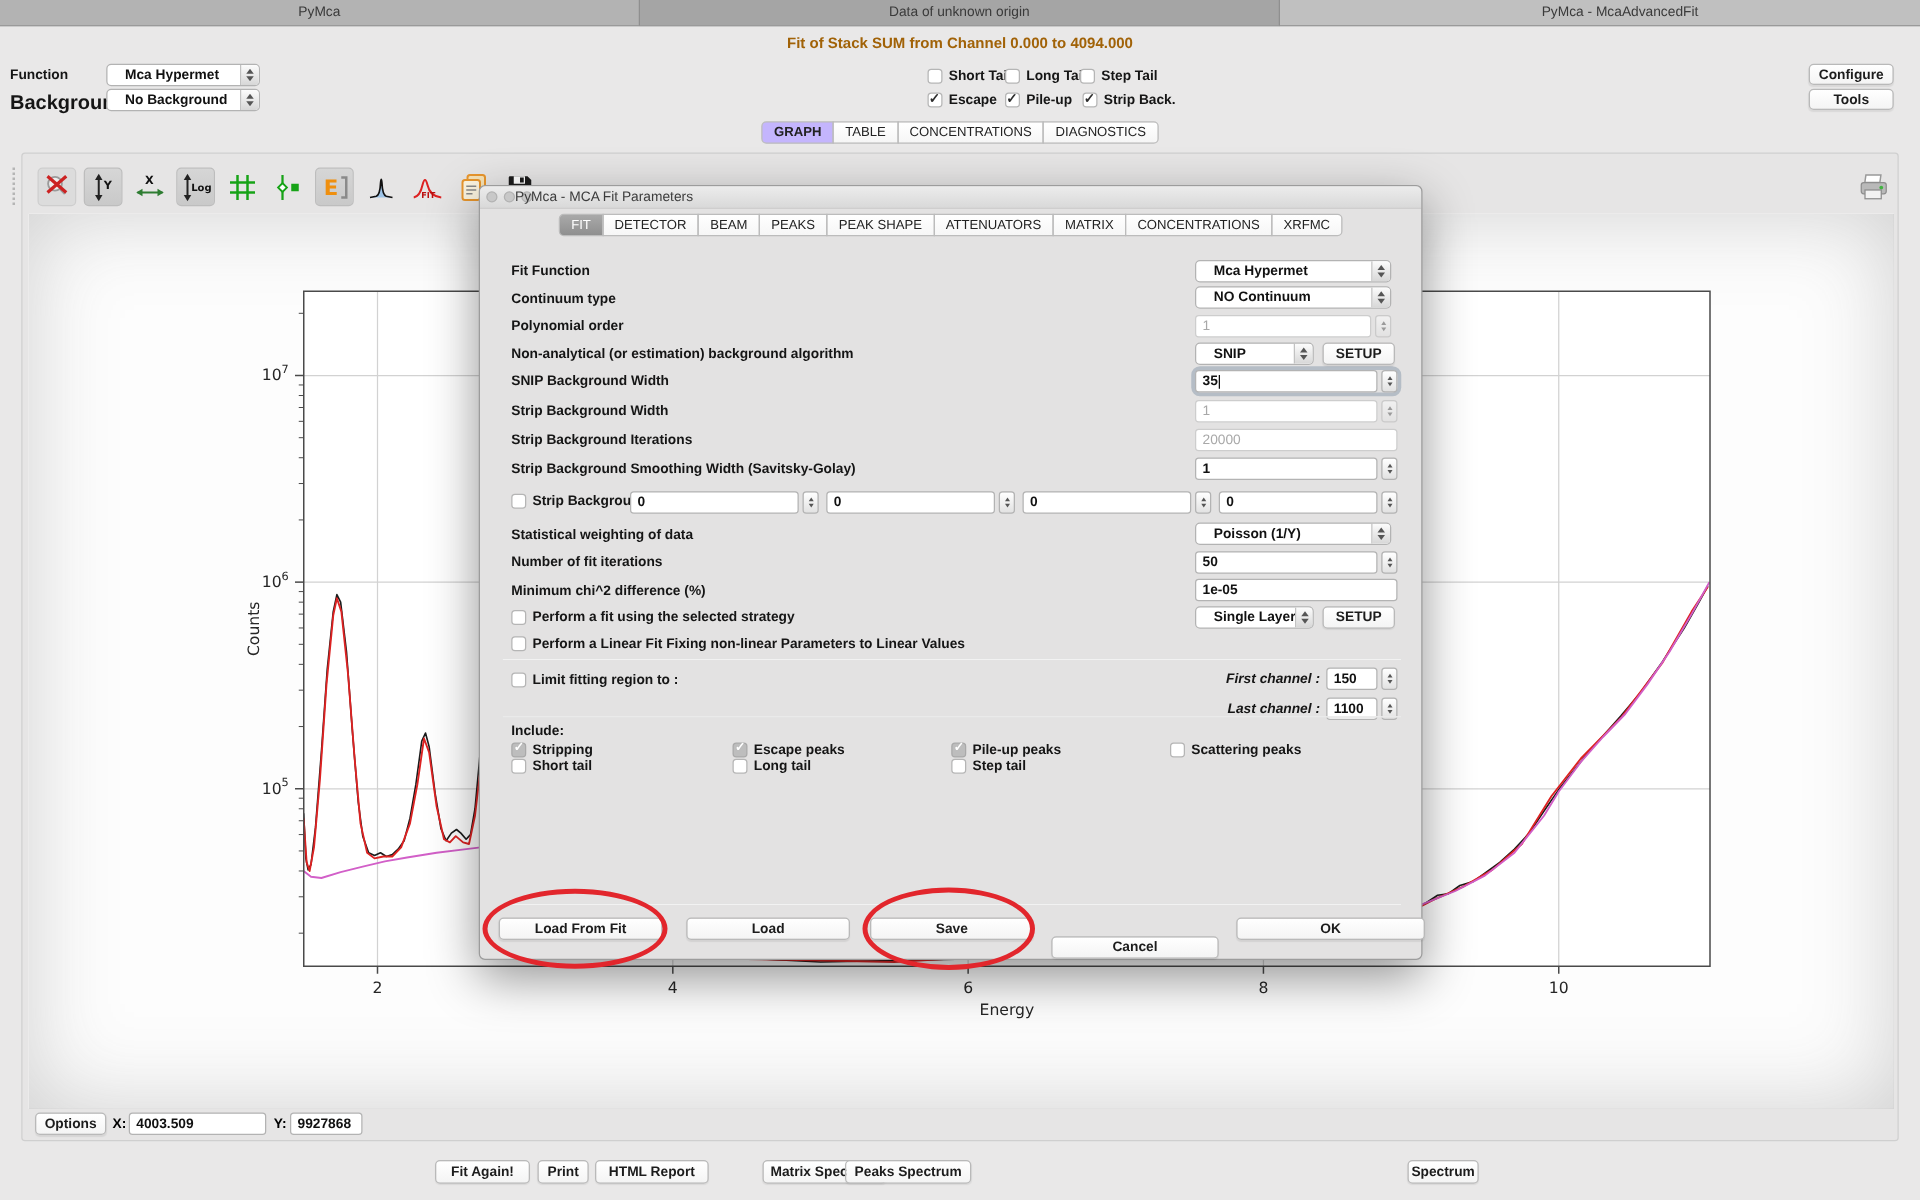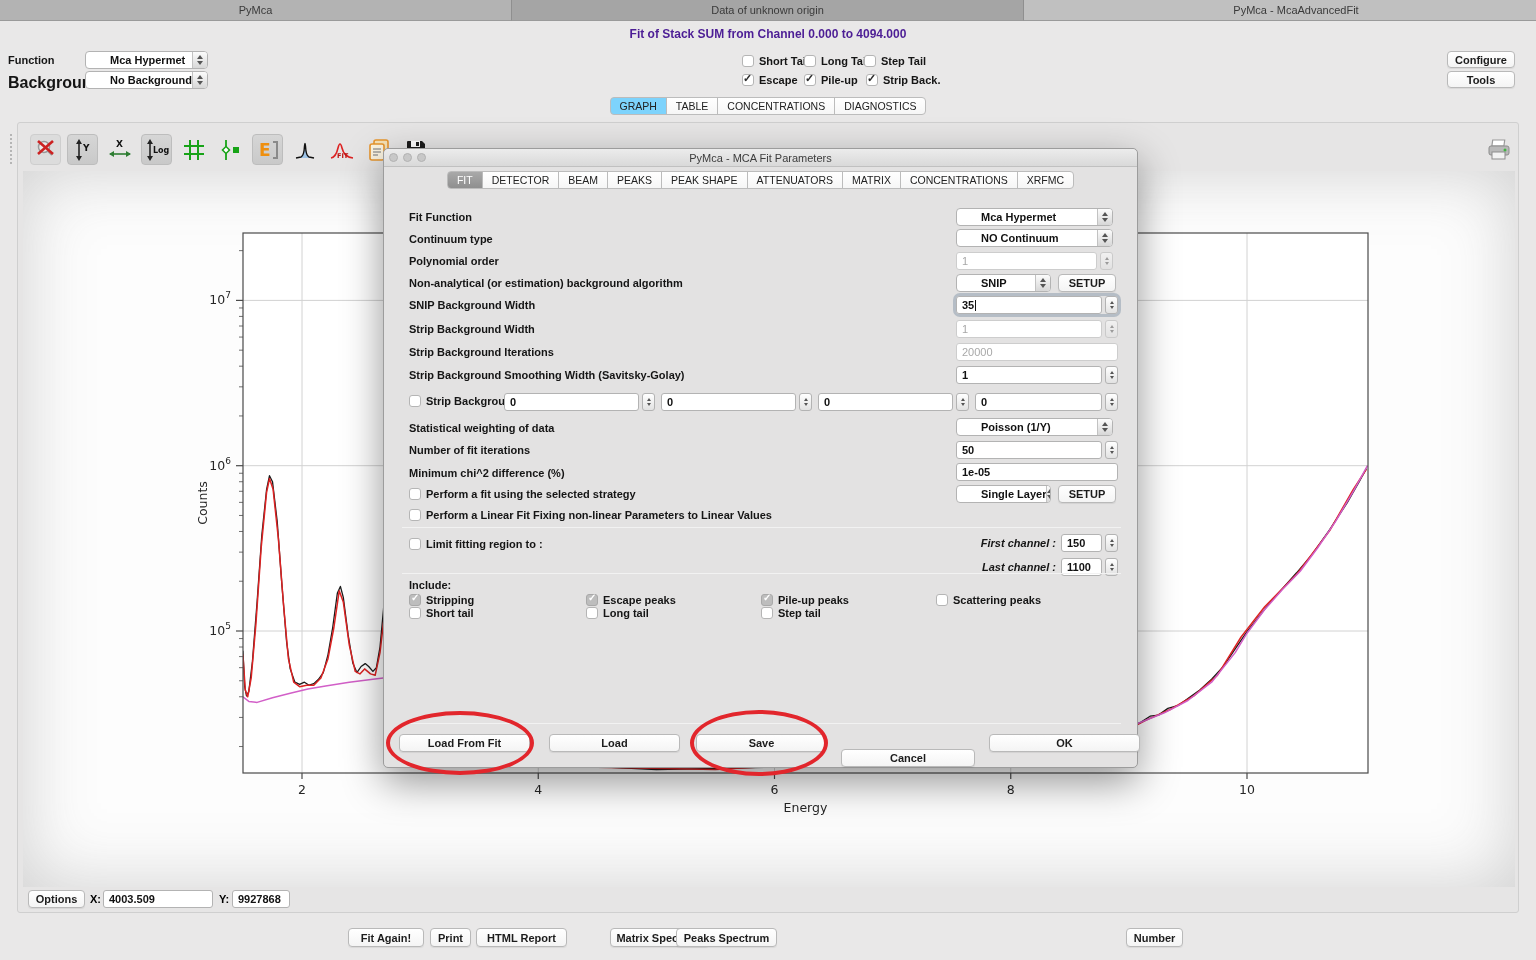"Fit of Stack SUM from" div.abs { color: #4c1d95 -> #a16207 }
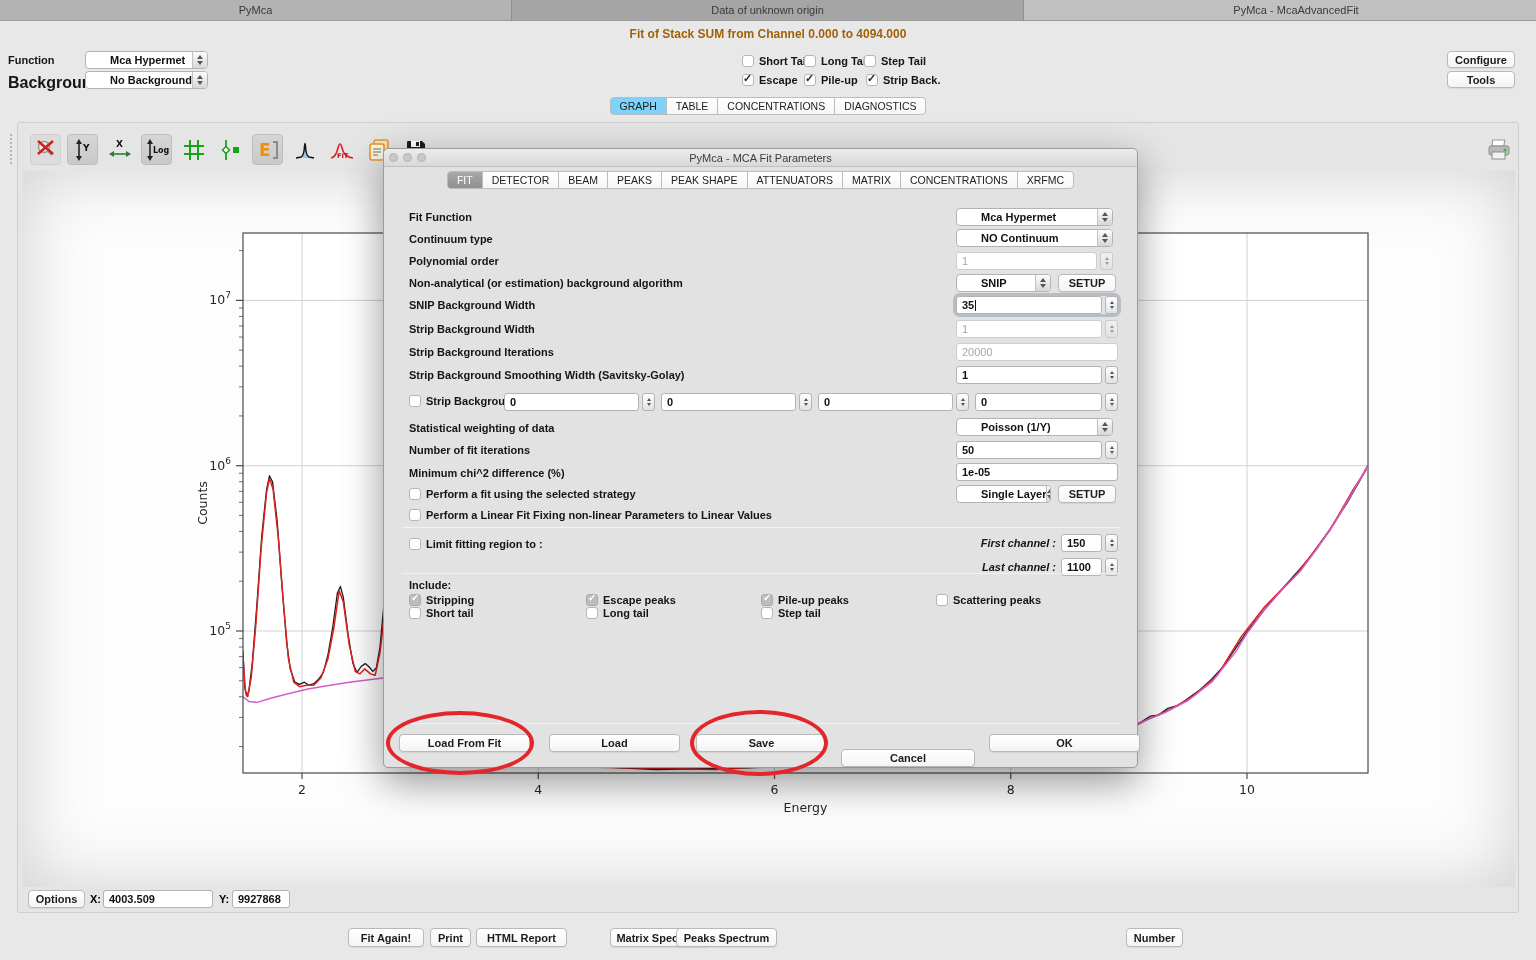"Mca Hypermet" .sel-txt { padding-left: 24px -> 14px }
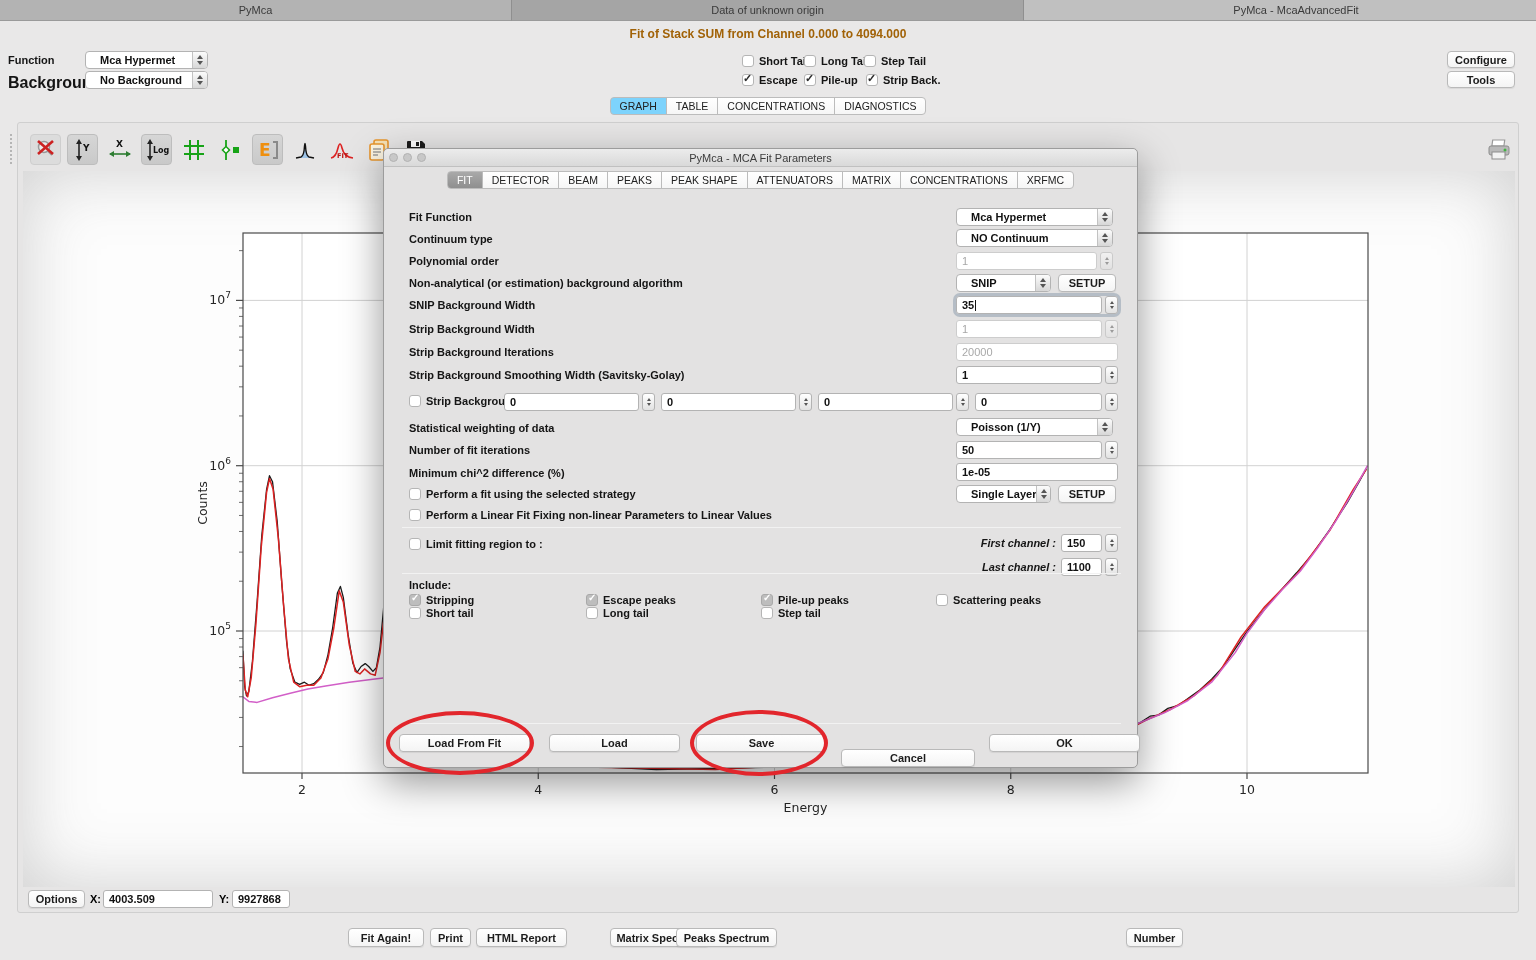"GRAPH" .seg.act-grey { background: #7dd3fc -> #c4b5fd; font-weight: none -> bold }
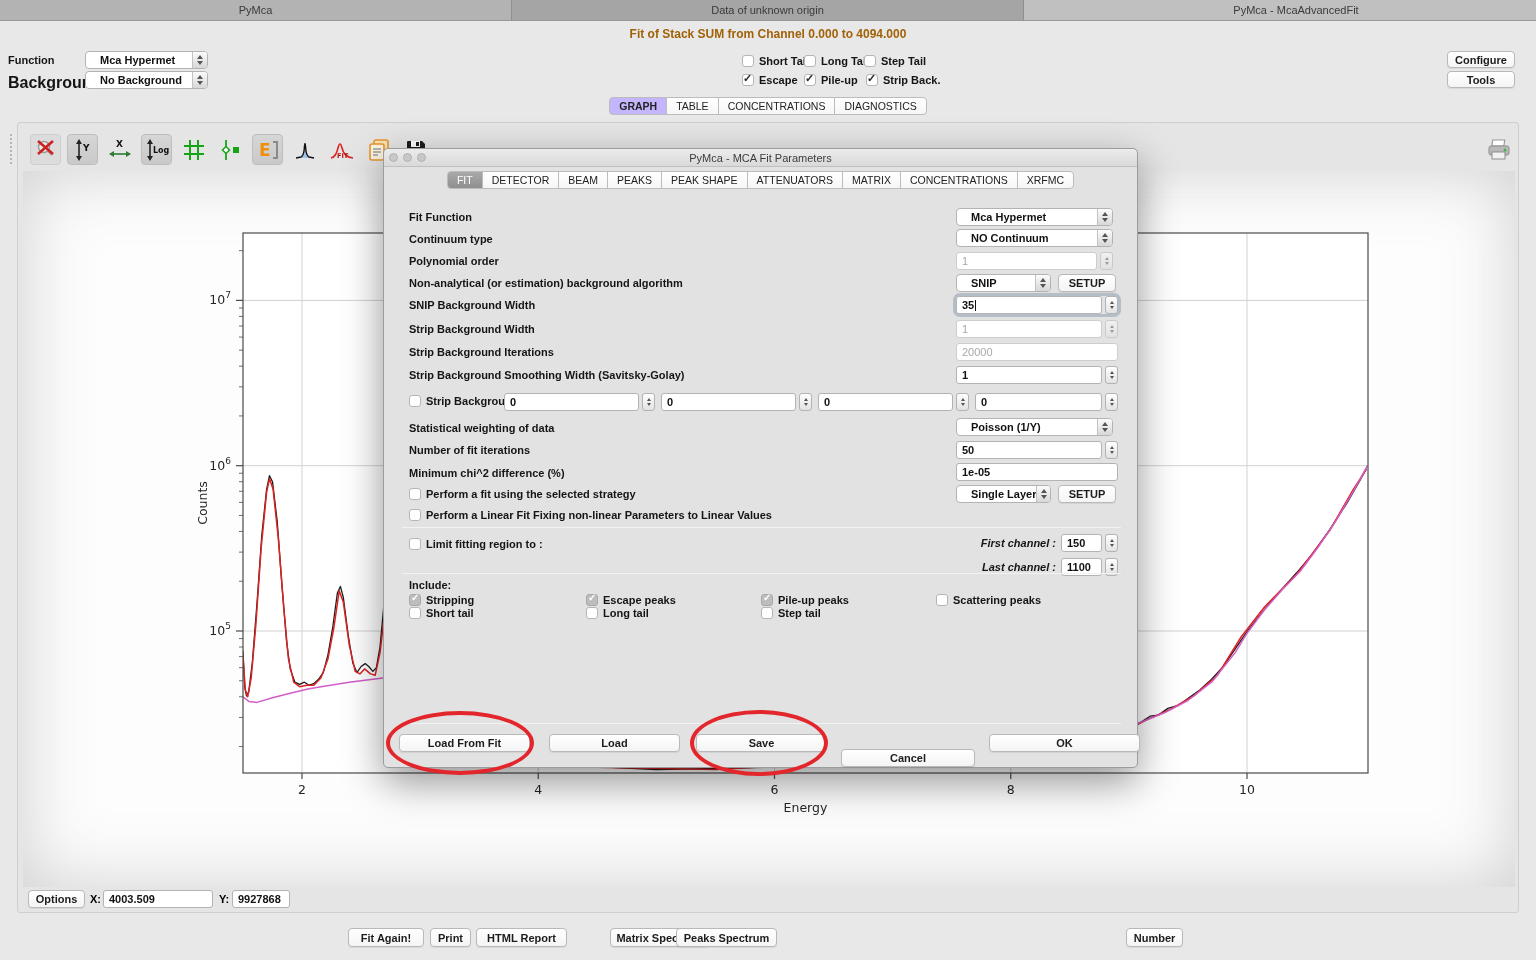"PyMca - MCA Fit Parameters" #dlg-title { padding-left: none -> 28px; text-align: center -> none }
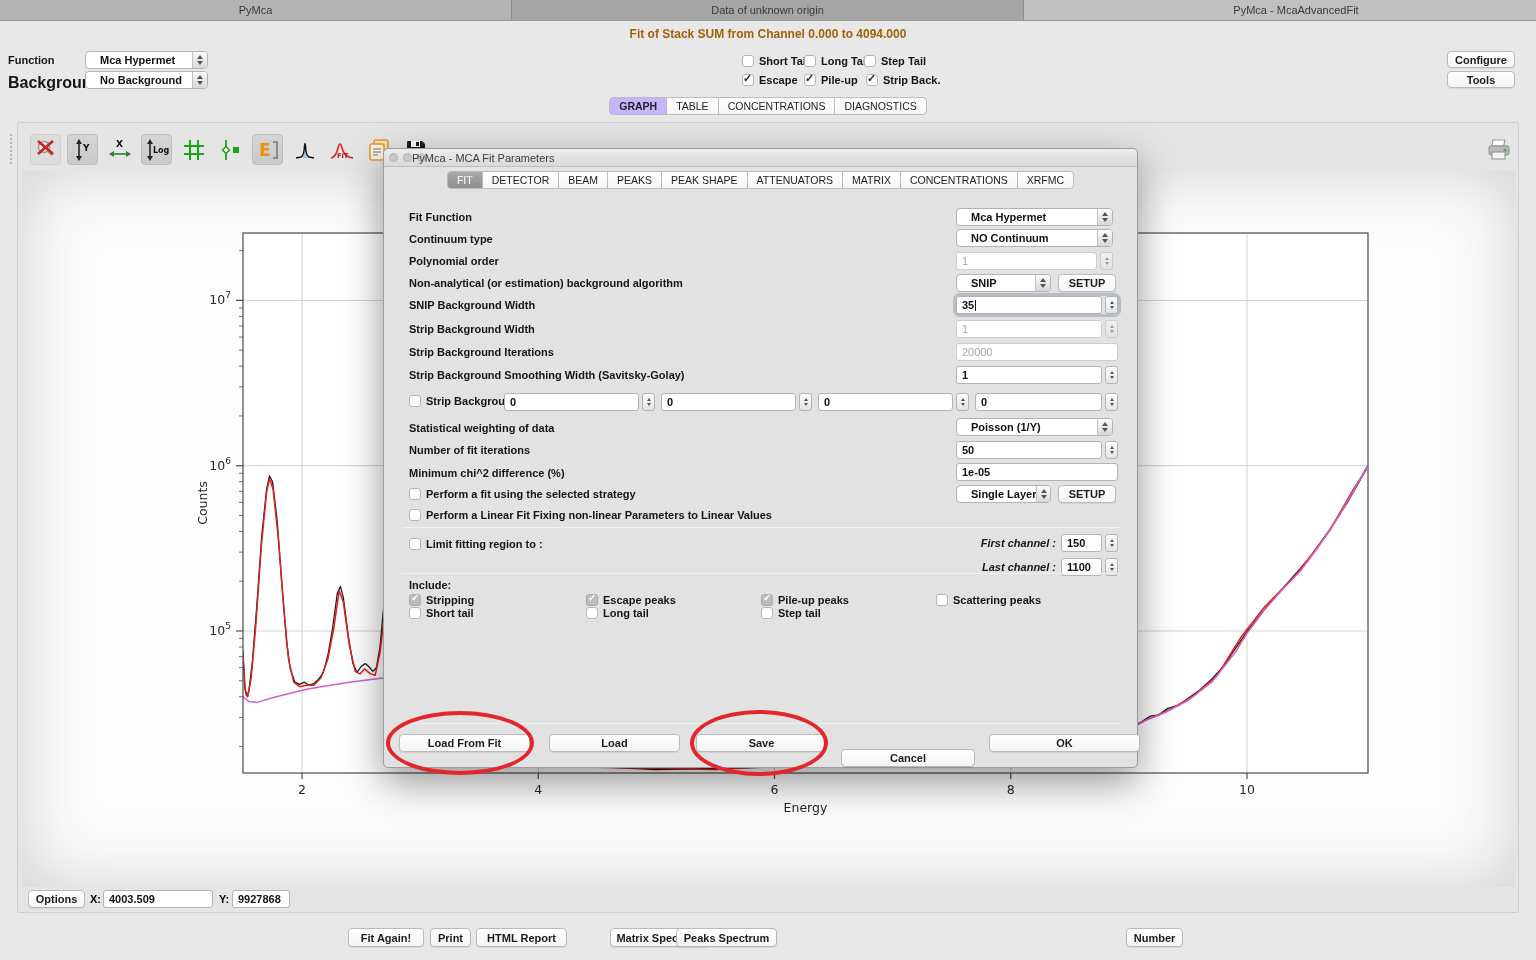"Number" div.mac-btn { text: Number -> Spectrum }
